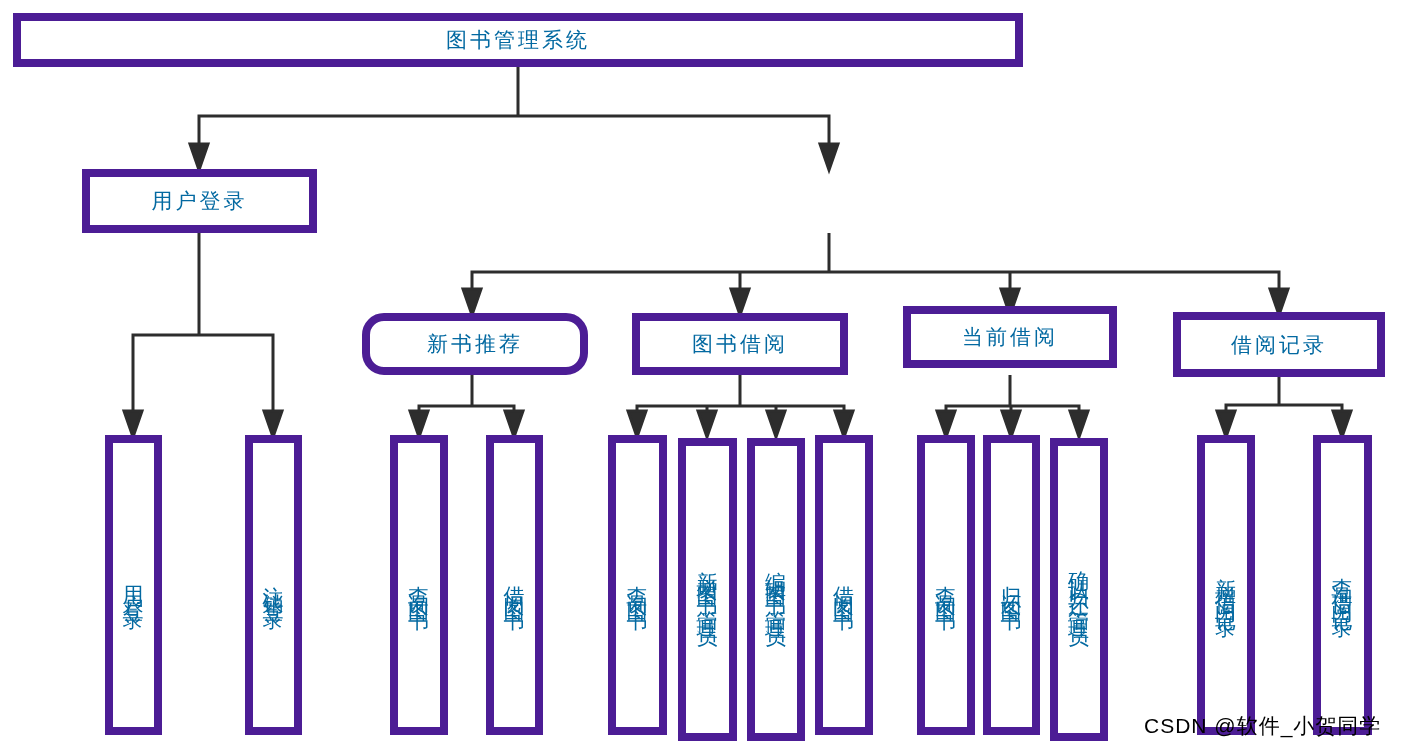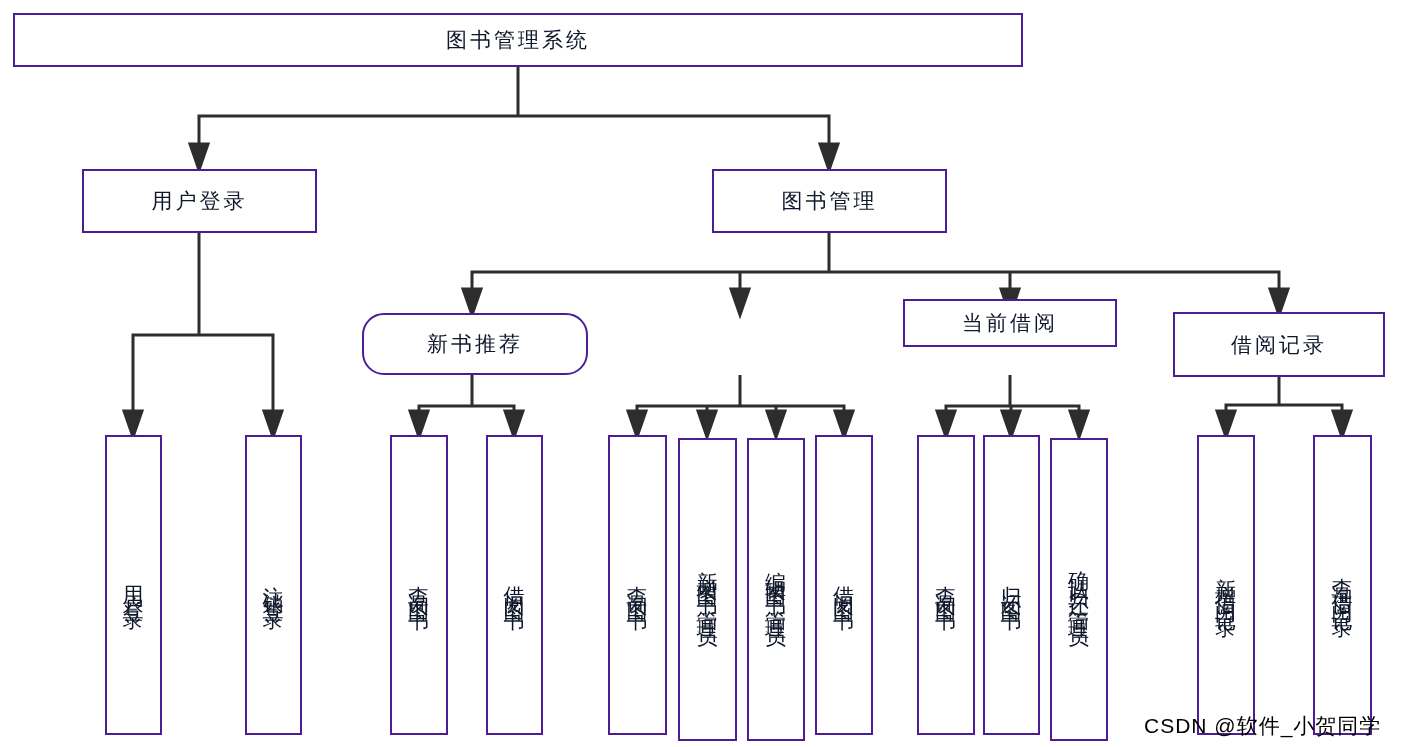"图书管理系统" .node { border: 2px solid #4c1d95 -> 8px solid #4c1d95; color: #0f172a -> #0369a1 }
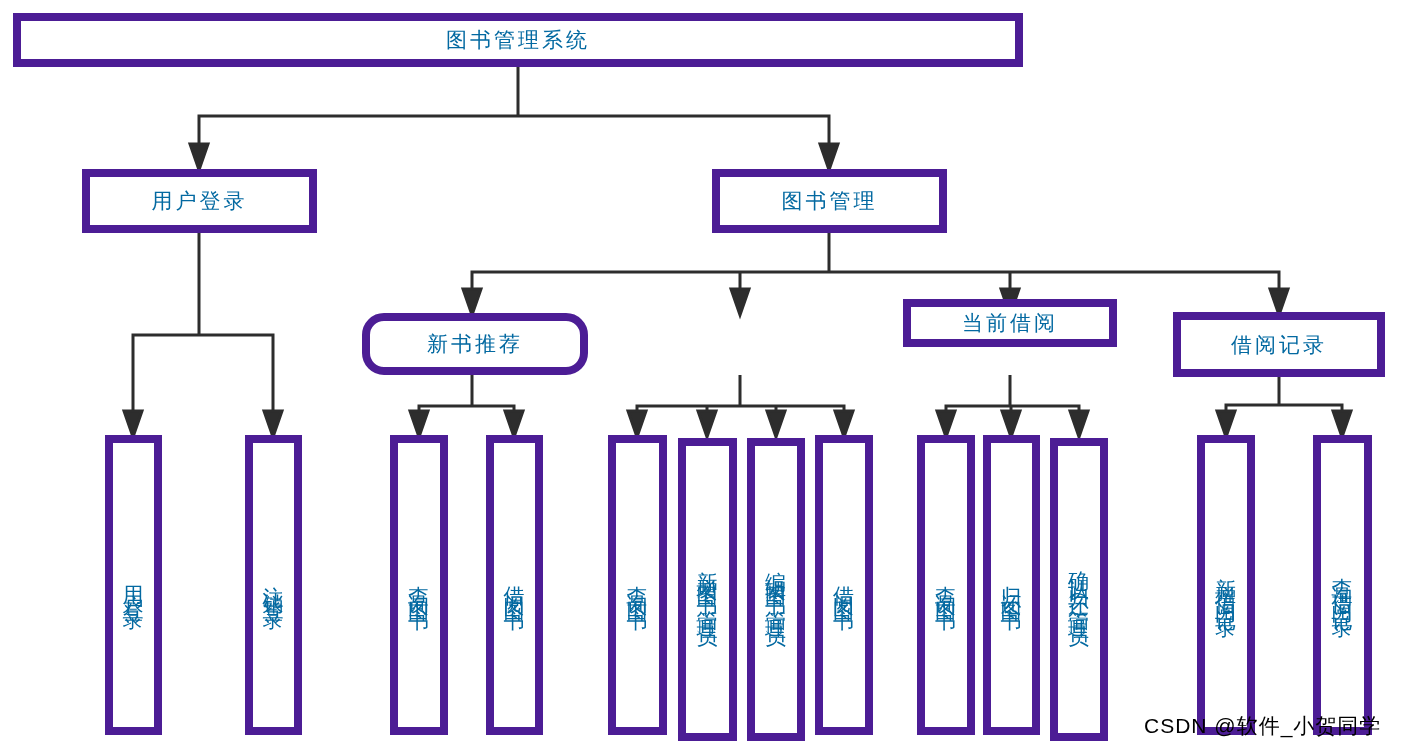"图书管理" div.node { html: <div> <span>图书管理</span> </div> -> none }
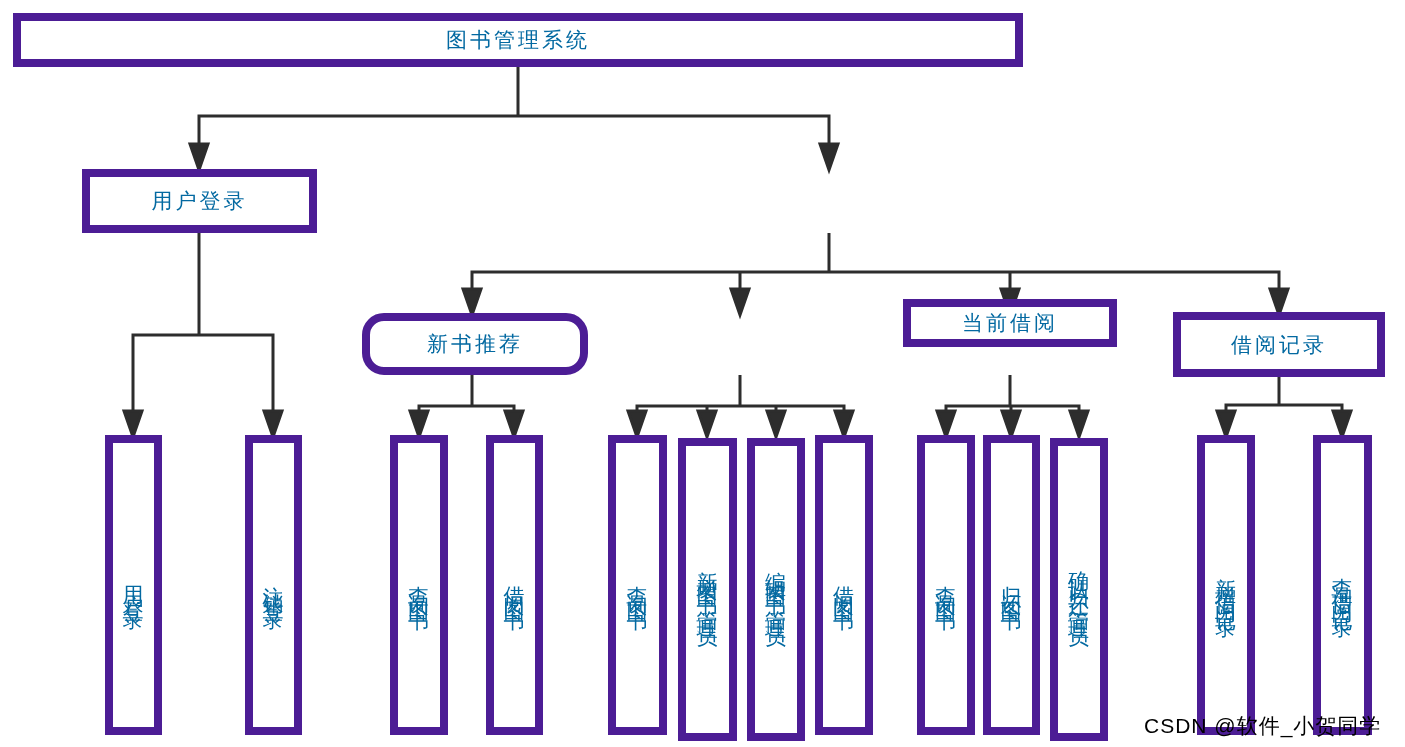"图书借阅" div.node { html: none -> <div> <span>图书借阅</span> </div> }
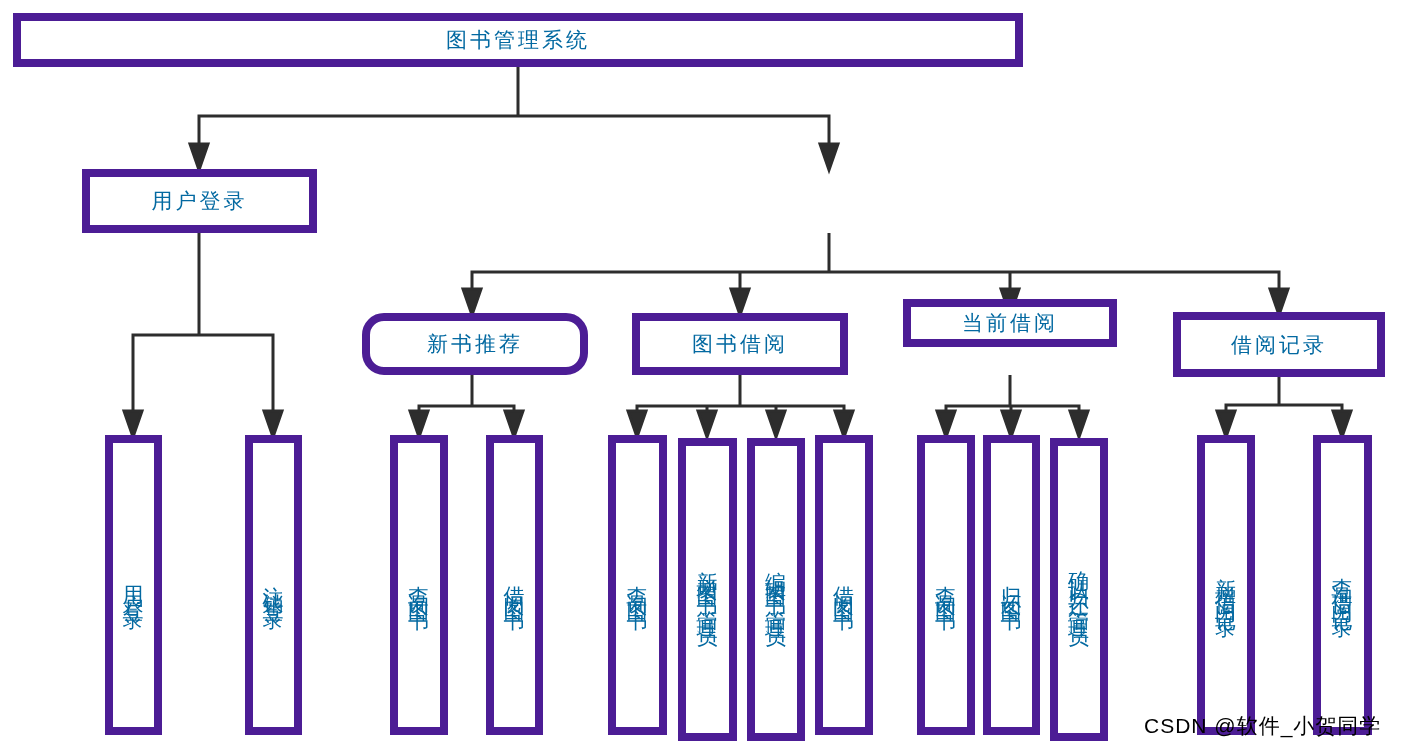"当前借阅" div.node { height: 48px -> 62px; top: 299px -> 306px }
